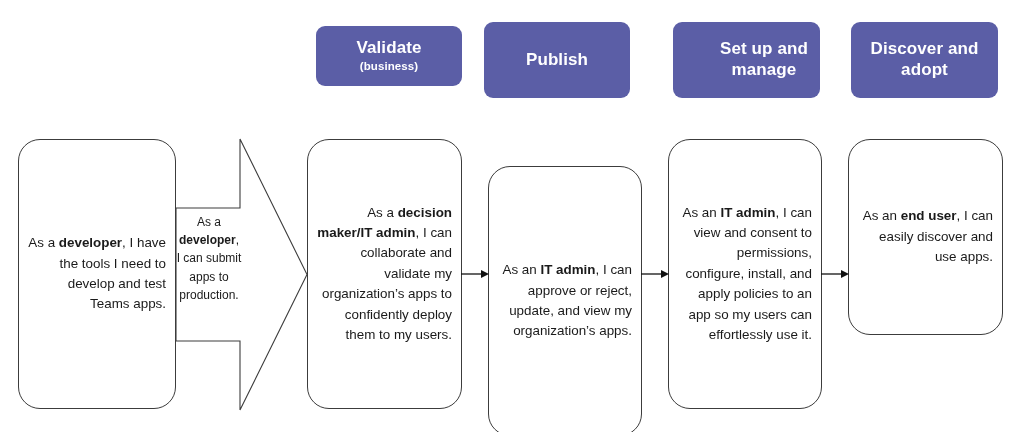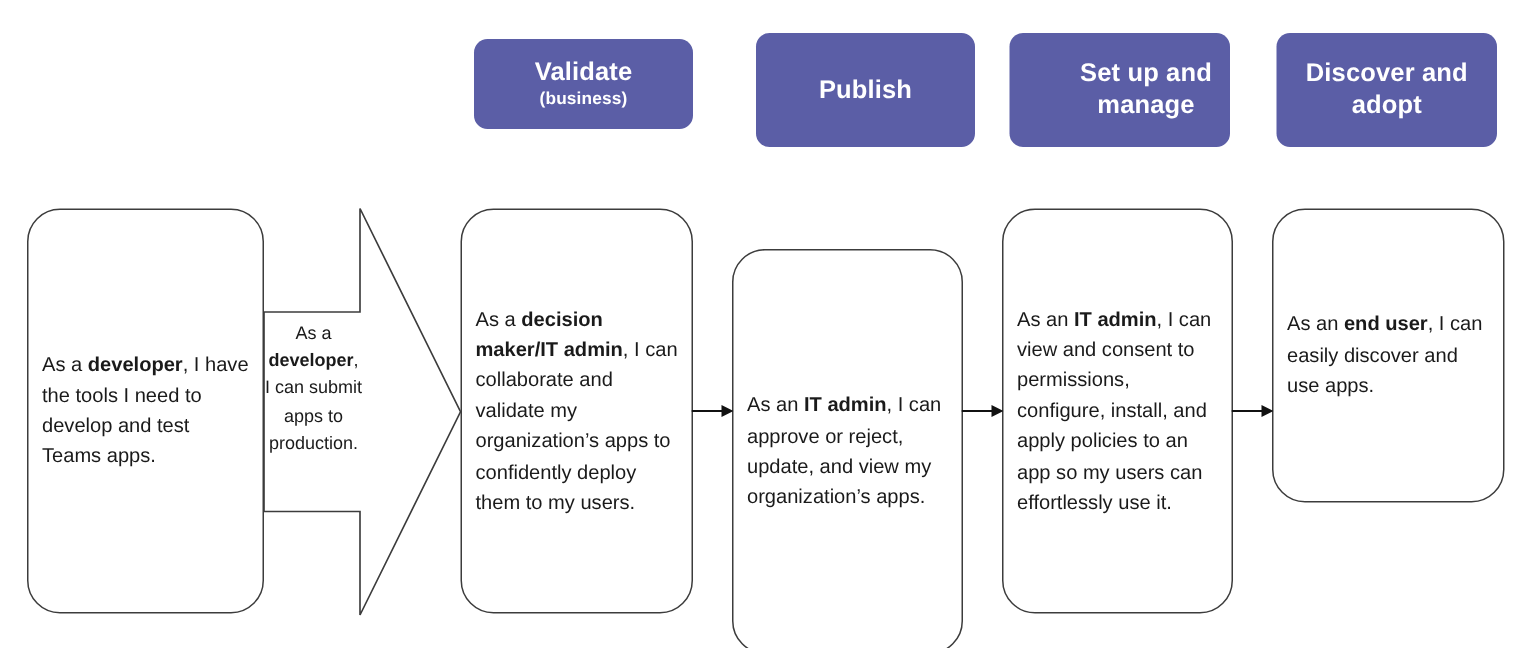"Publish" div.phase-chip { left: 504px -> 484px }
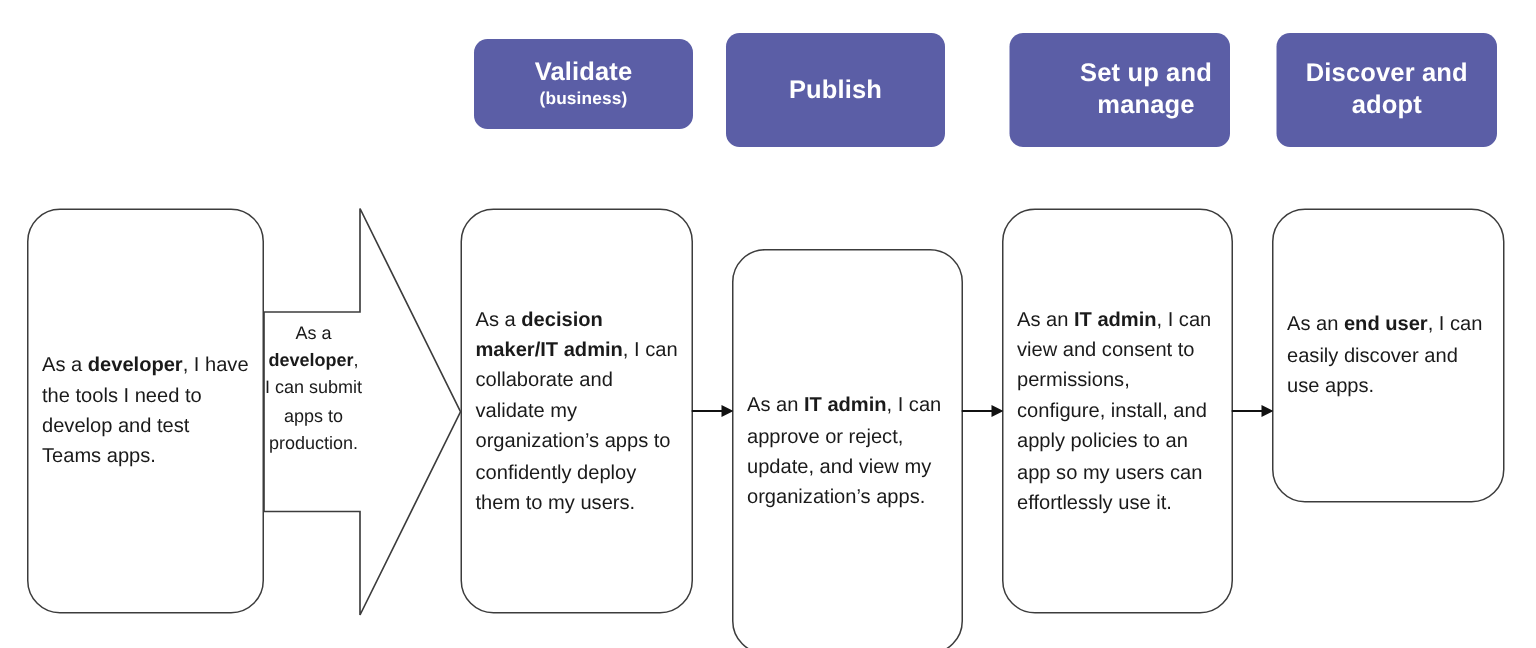"As a decision maker/IT admin," .persona-text { text-align: left -> right }
